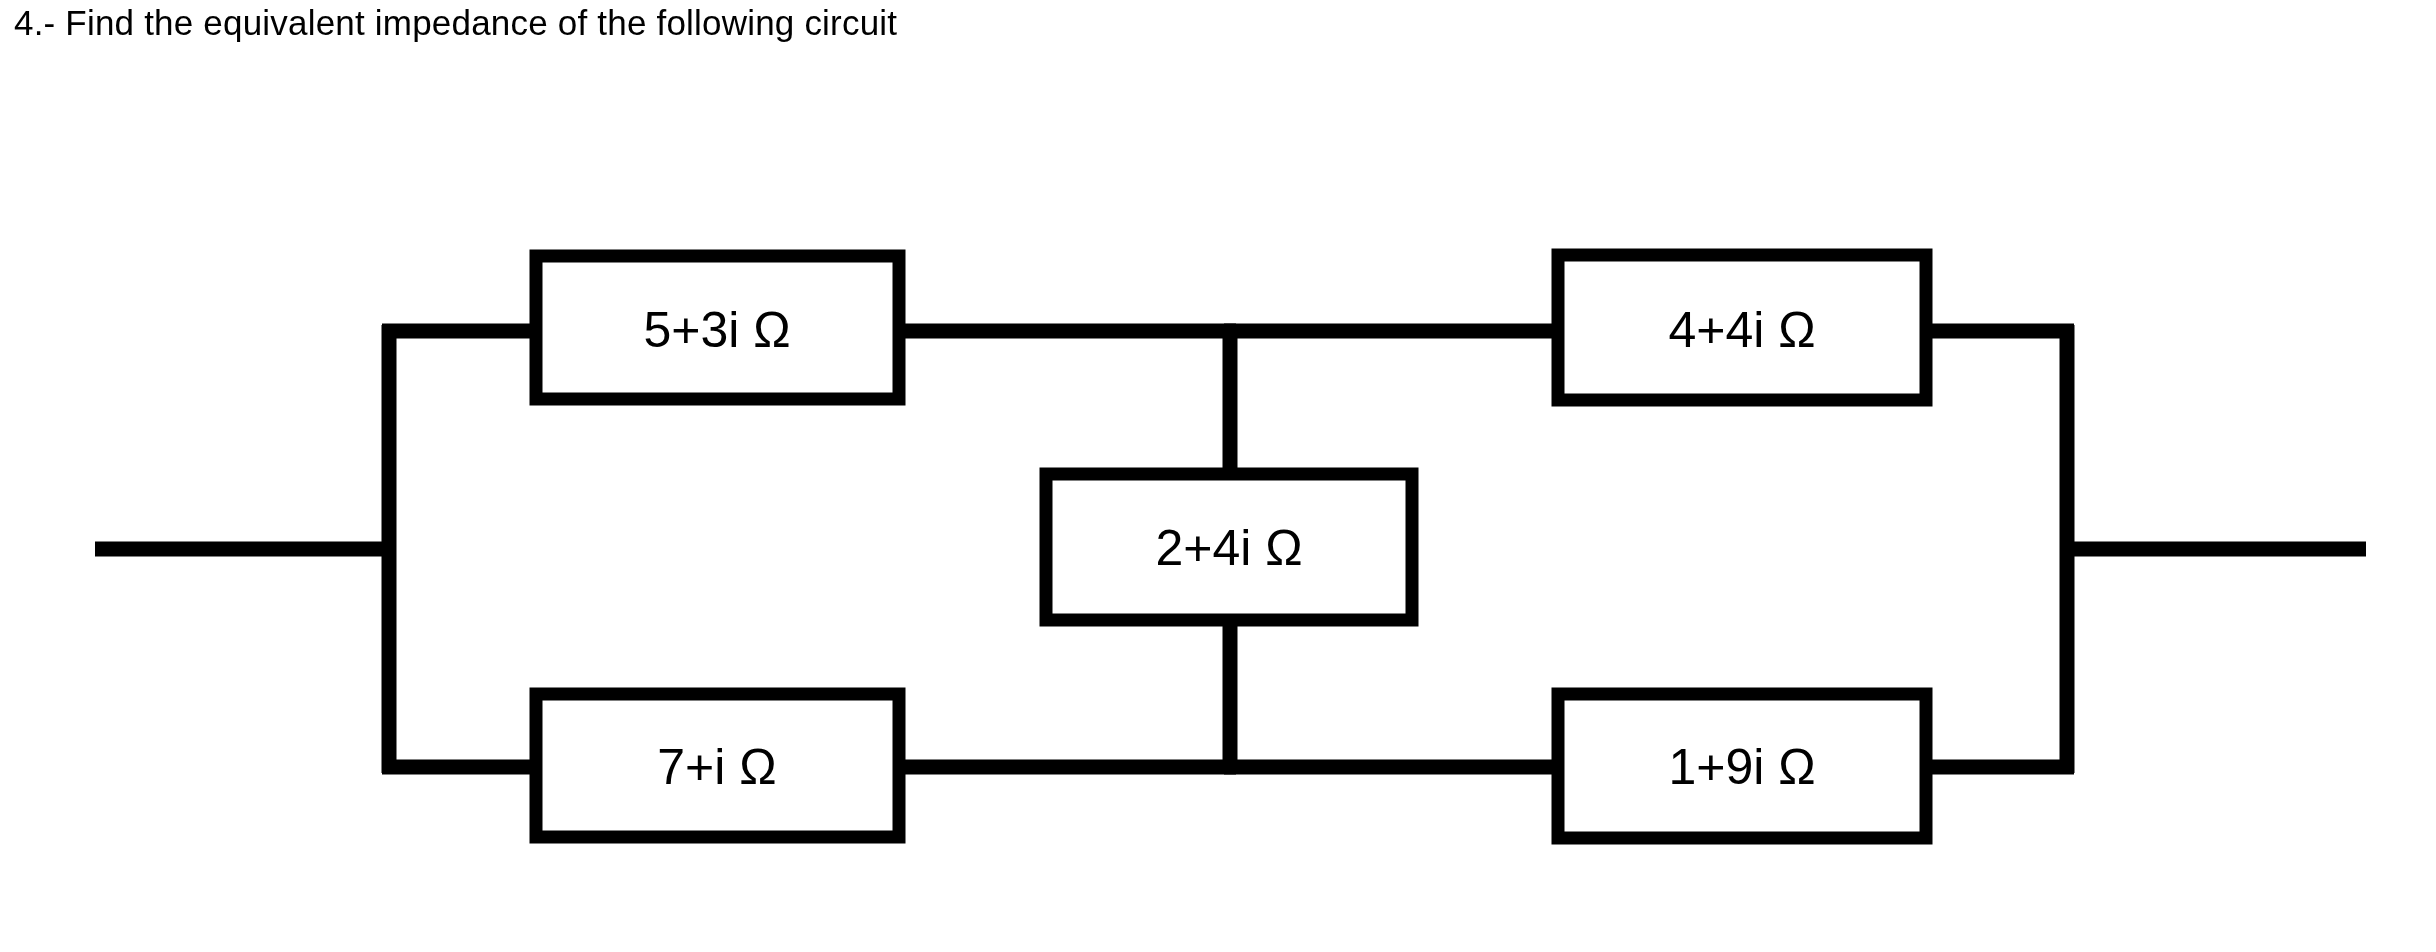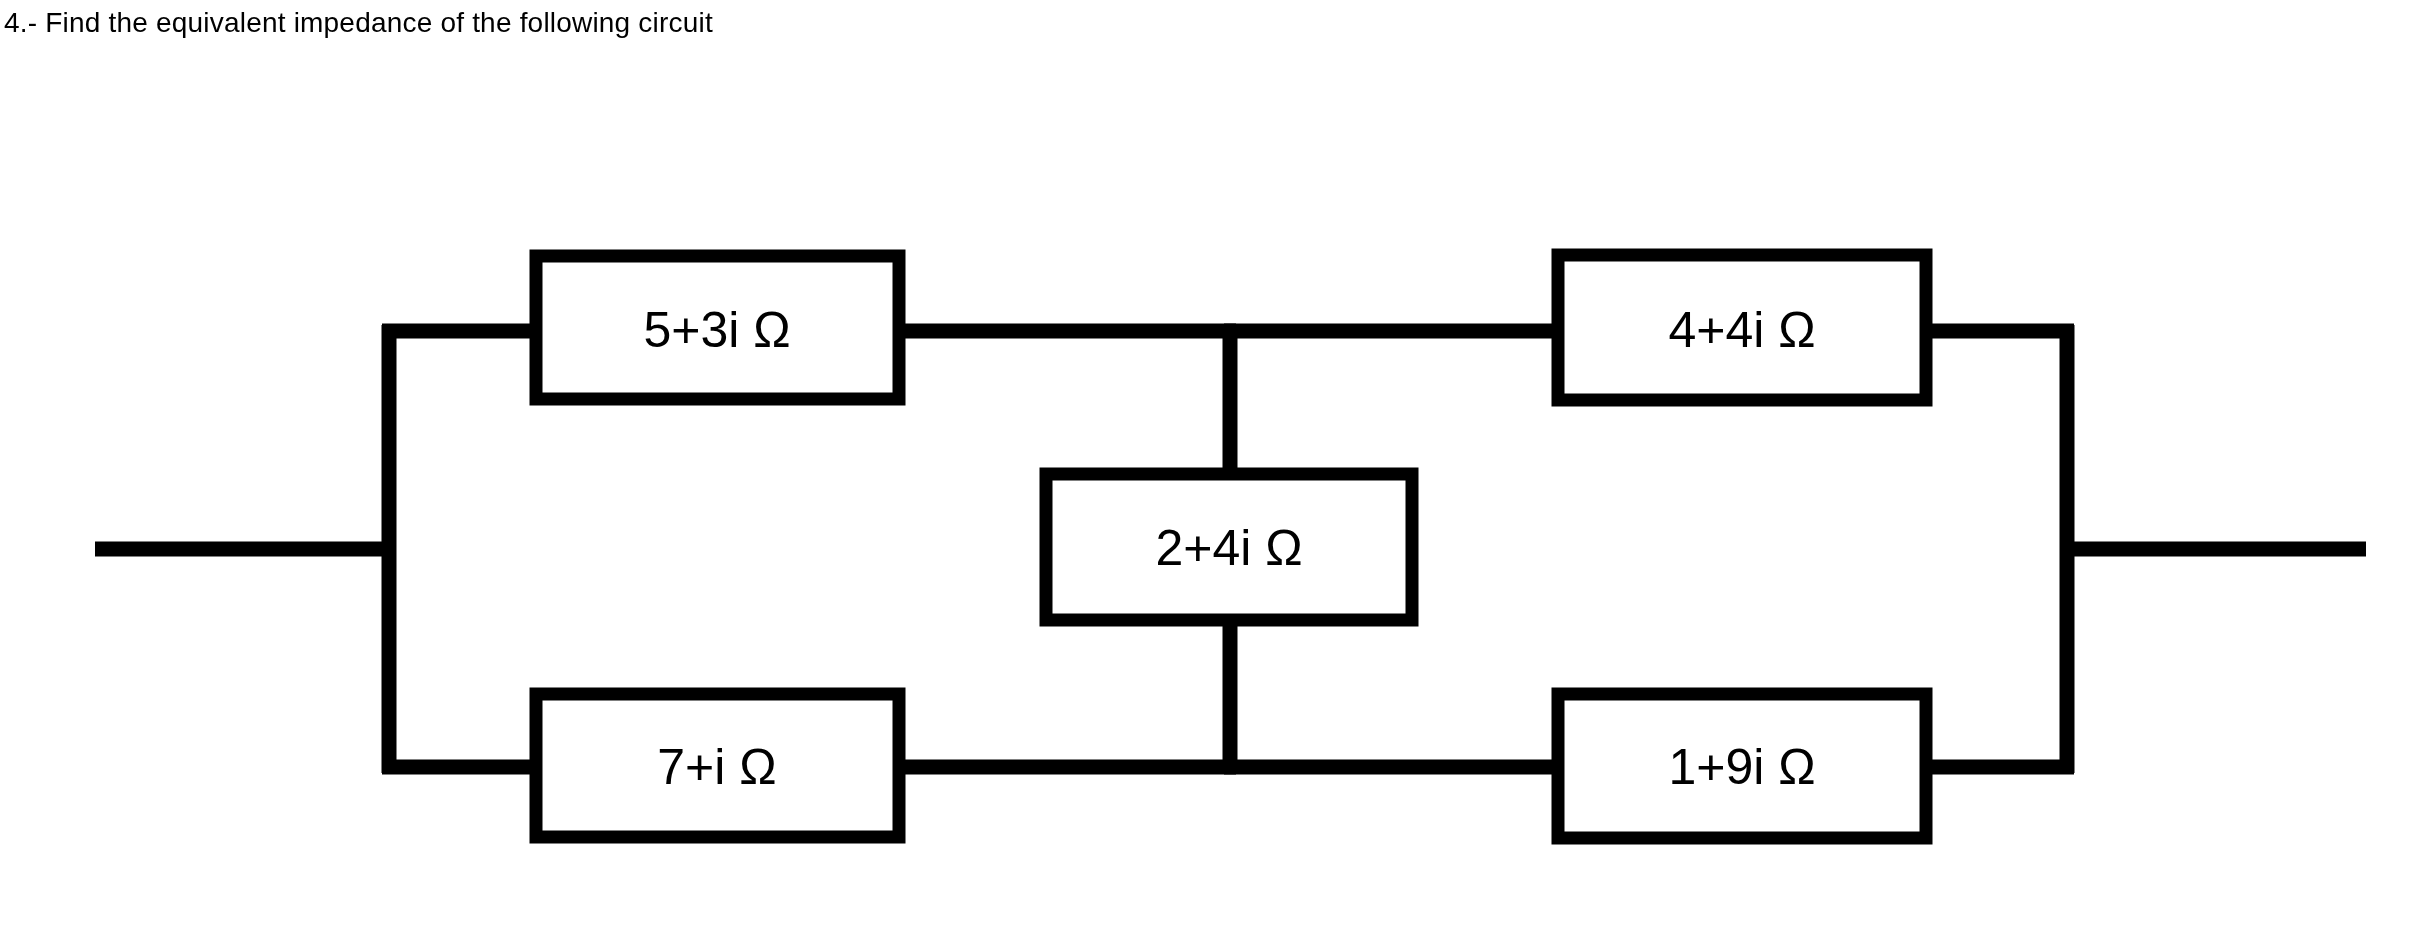"4.- Find the equivalent impedance" #question-title { font-size: 28px -> 35px; left: 4px -> 14px }
